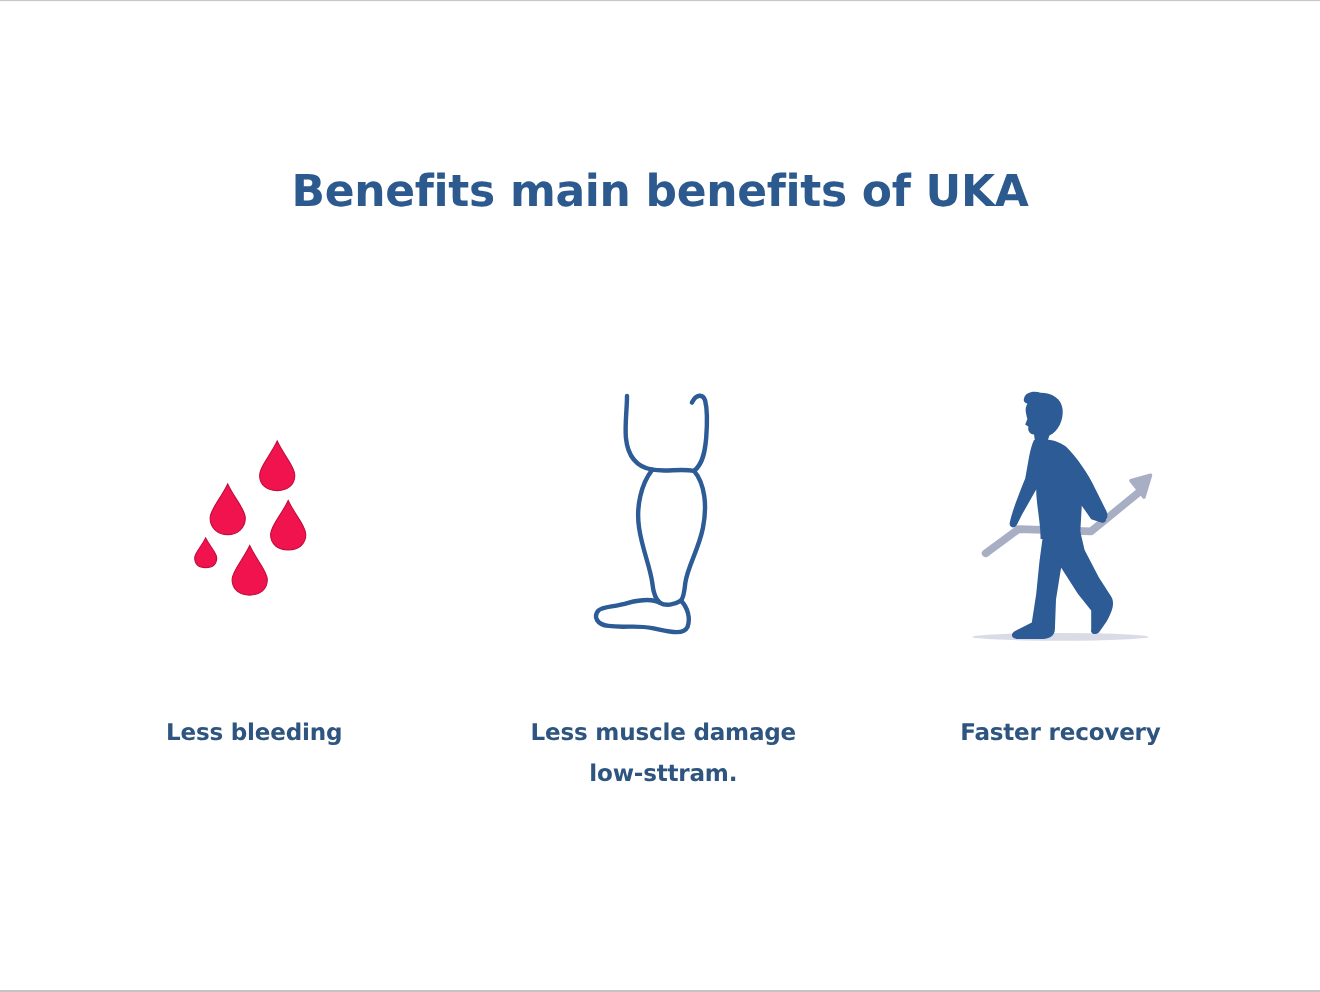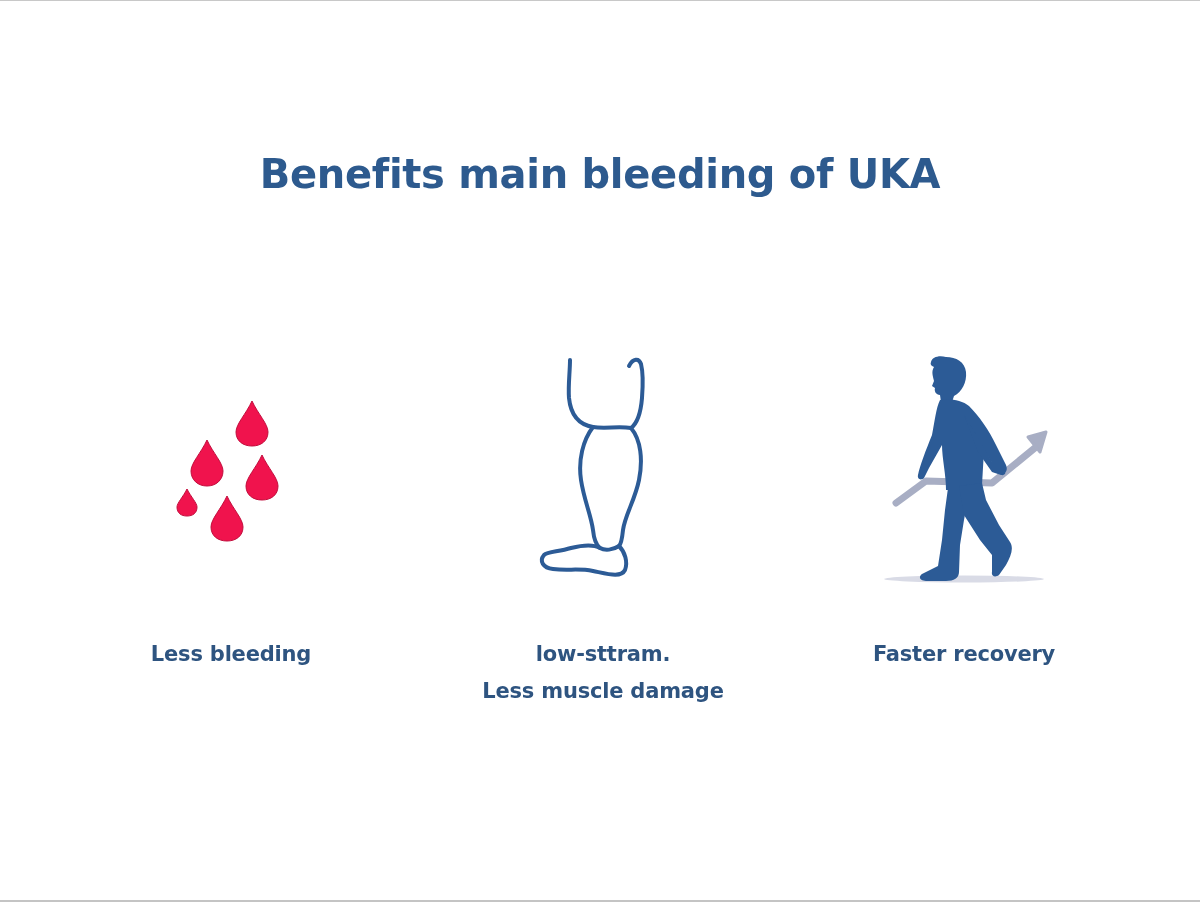"Benefits main bleeding of UKA" h1.title { text: bleeding -> benefits }
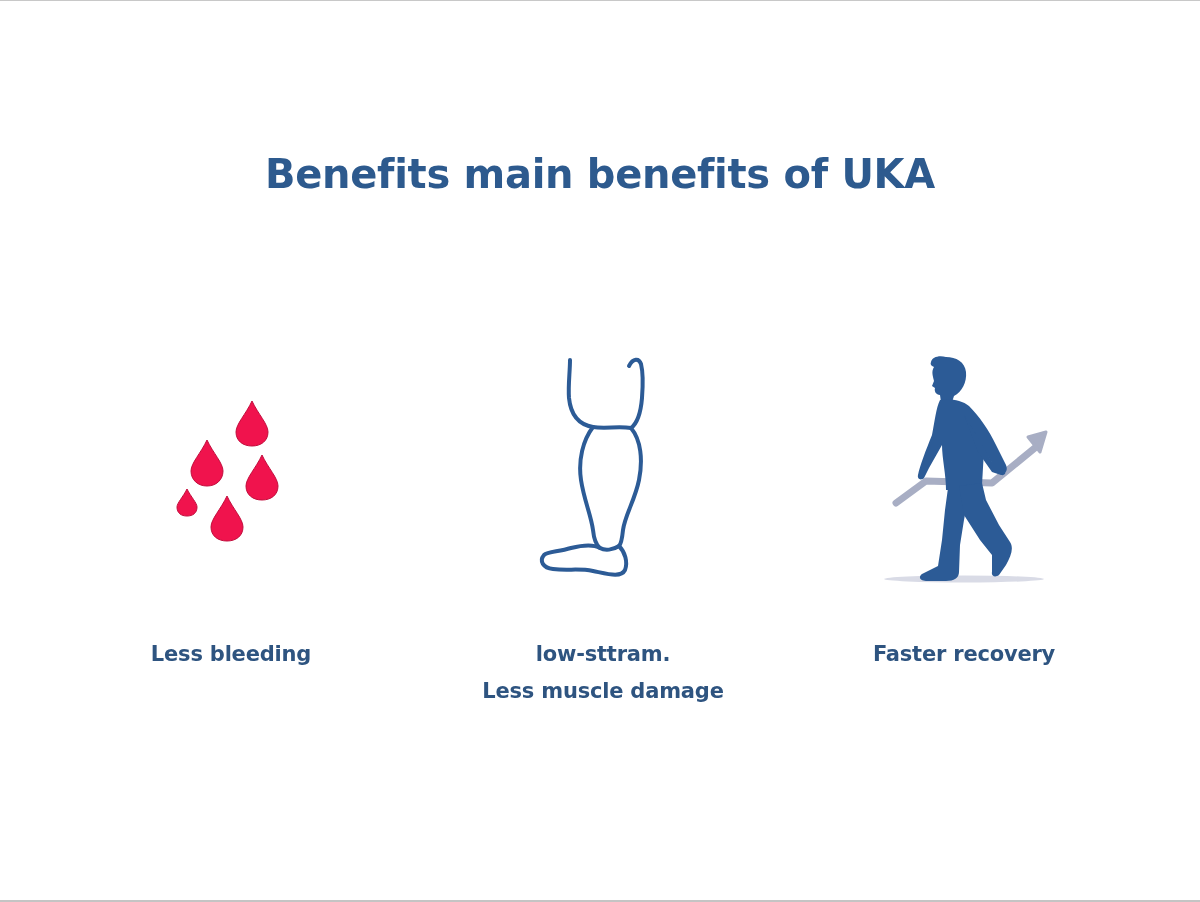"Less bleeding" .label { margin-top: none -> 12px }
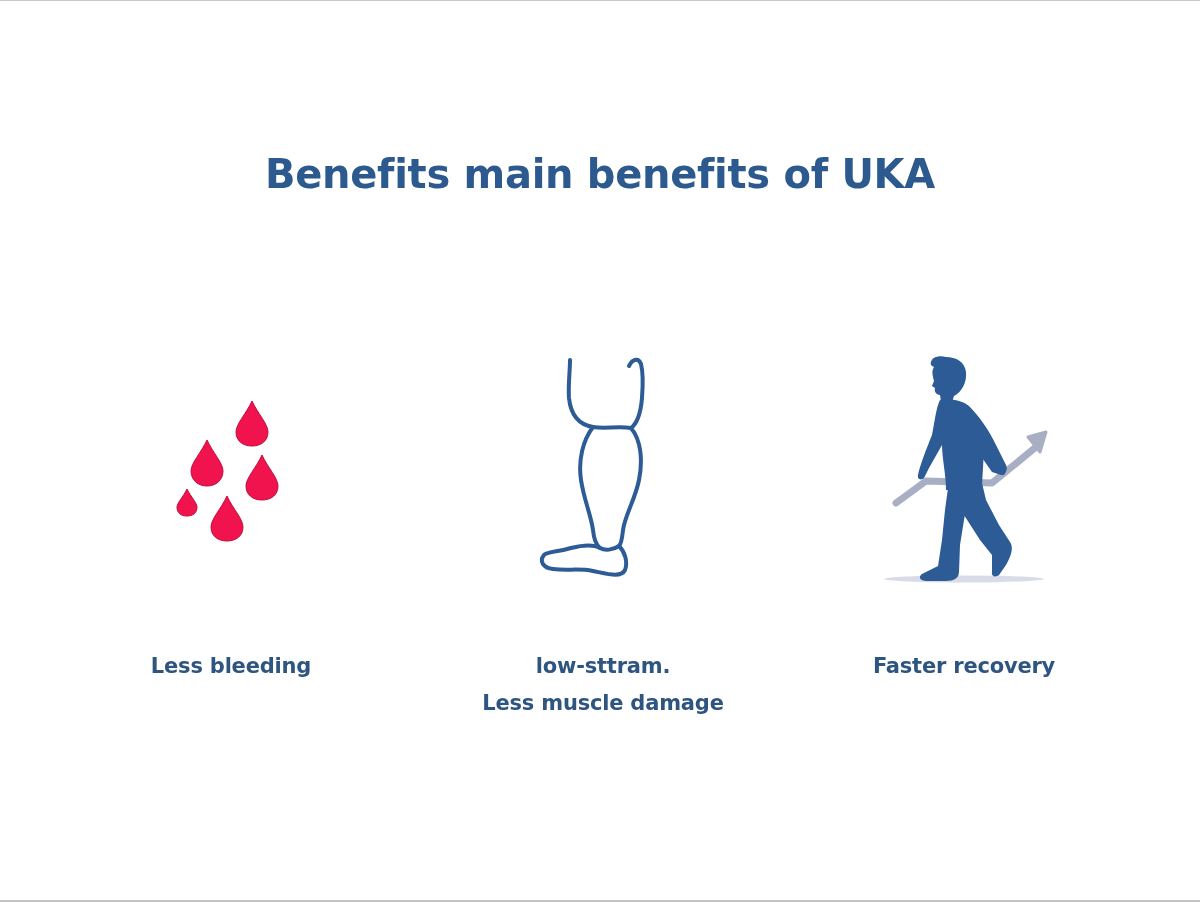"low-sttram." span.line { order: before "Less muscle damage" -> after "Less muscle damage" }
